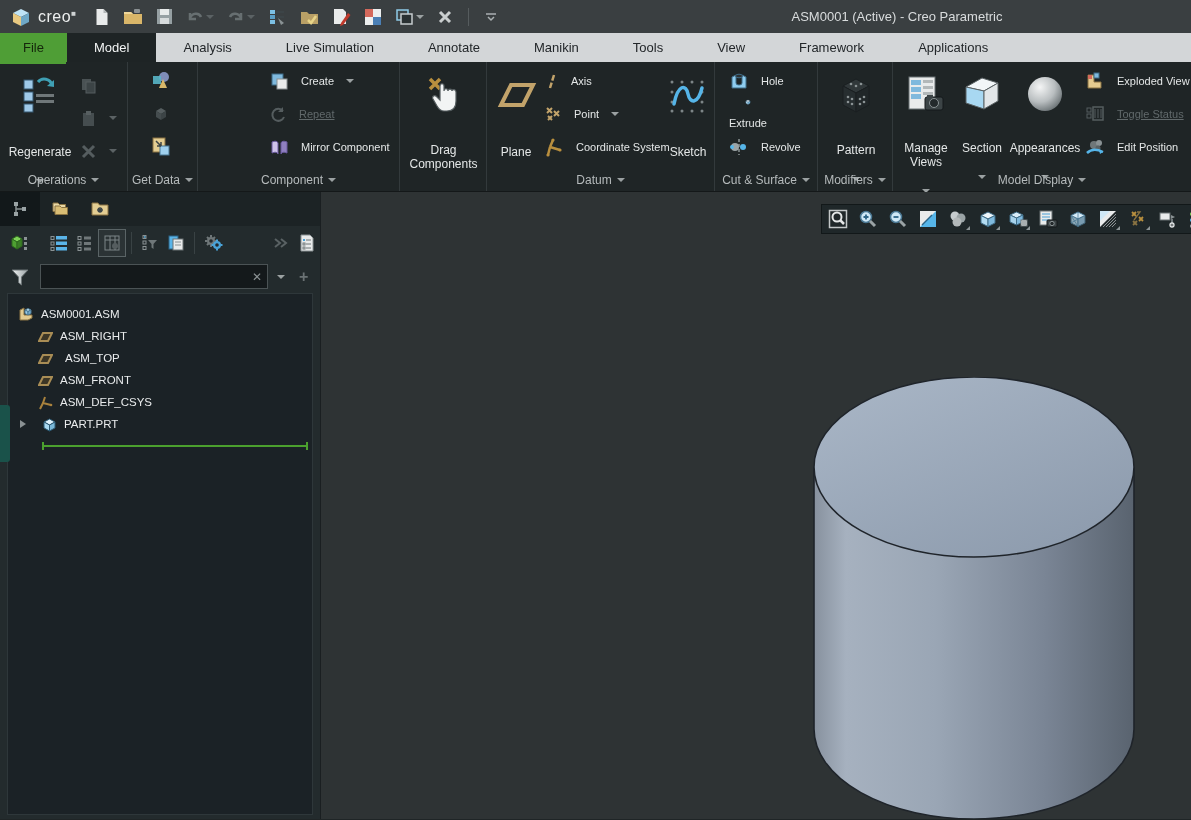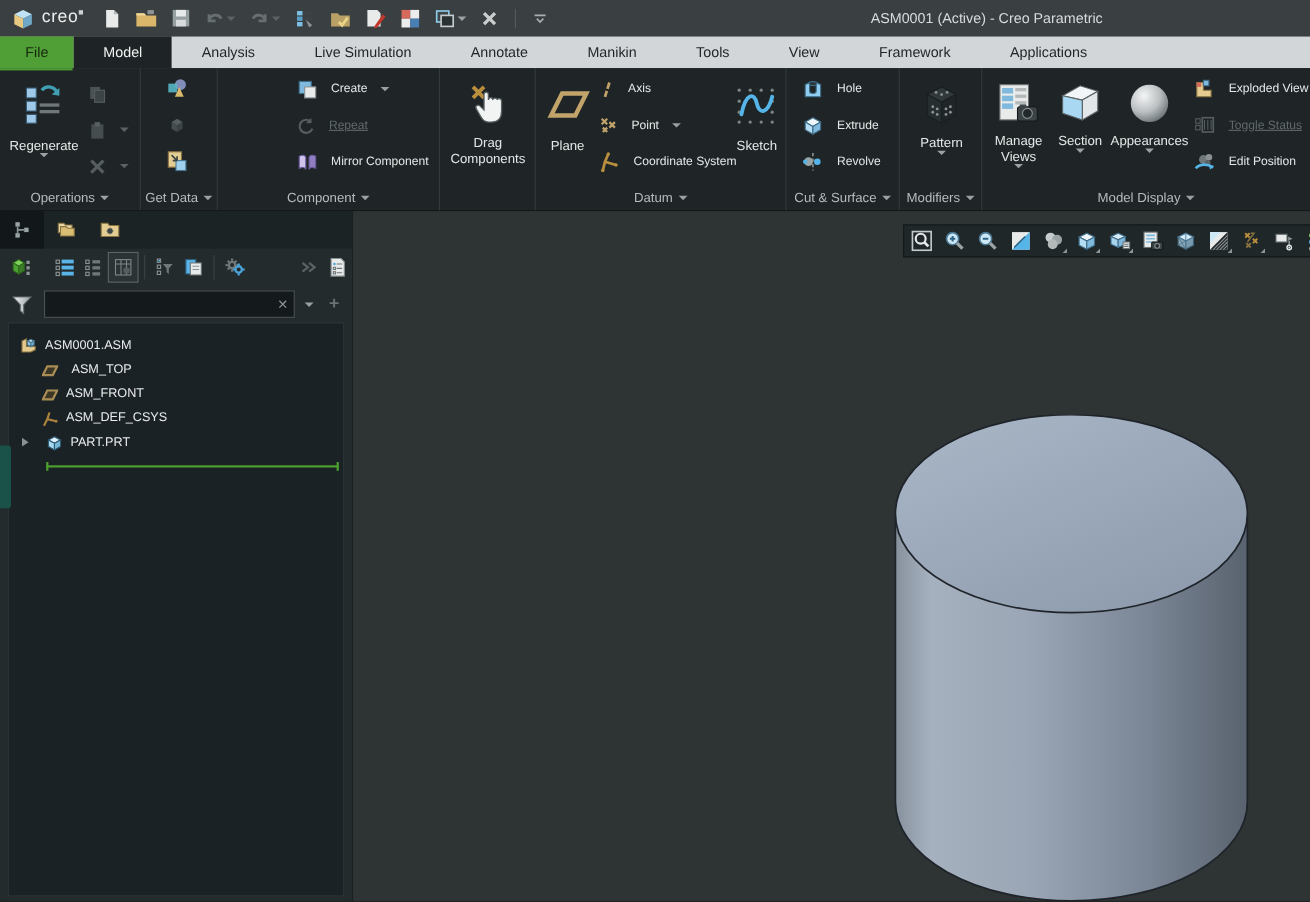"Extrude" div.row { flex-direction: none -> column }
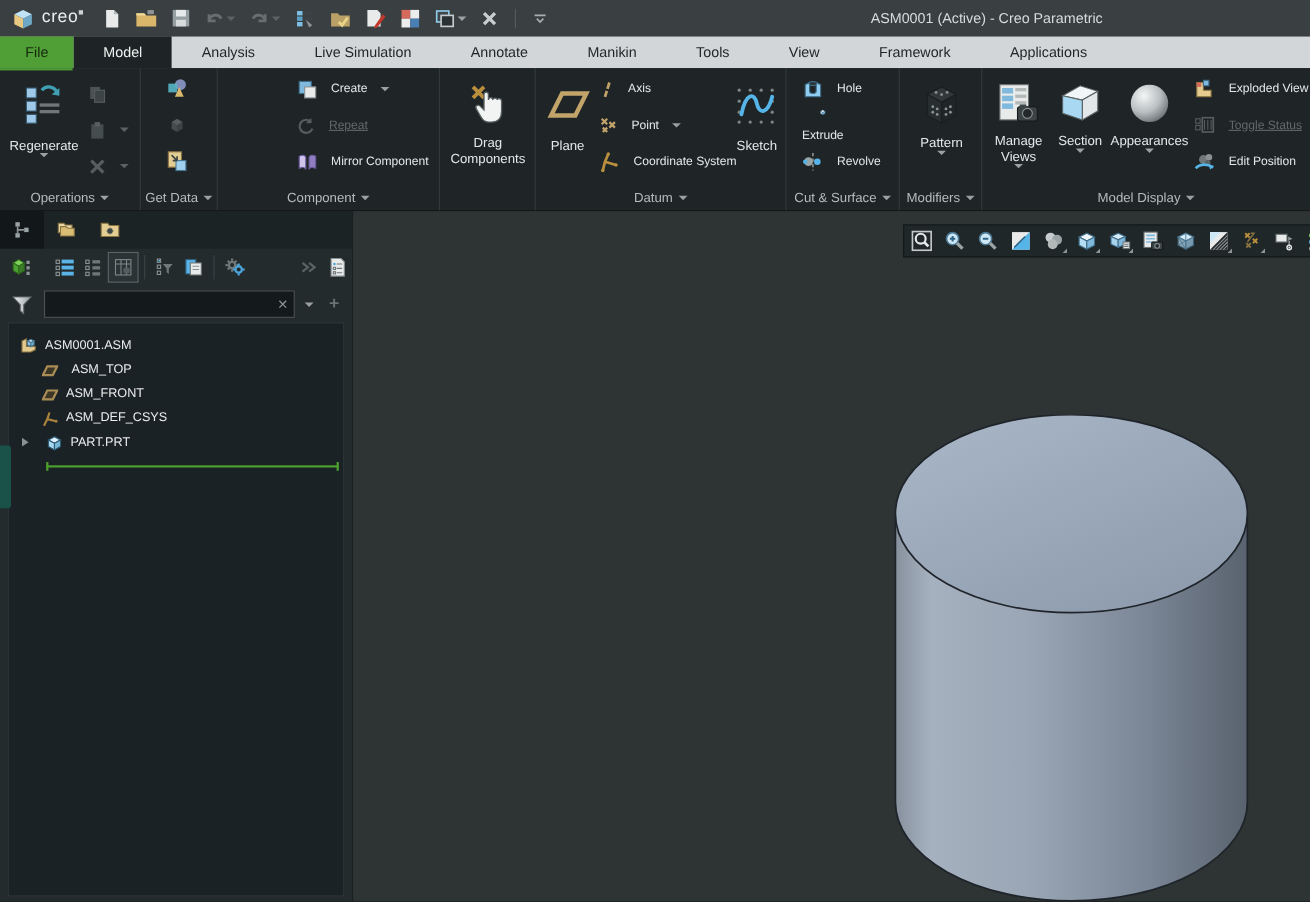"Regenerate" .bigbtn { gap: 0 -> 20px }
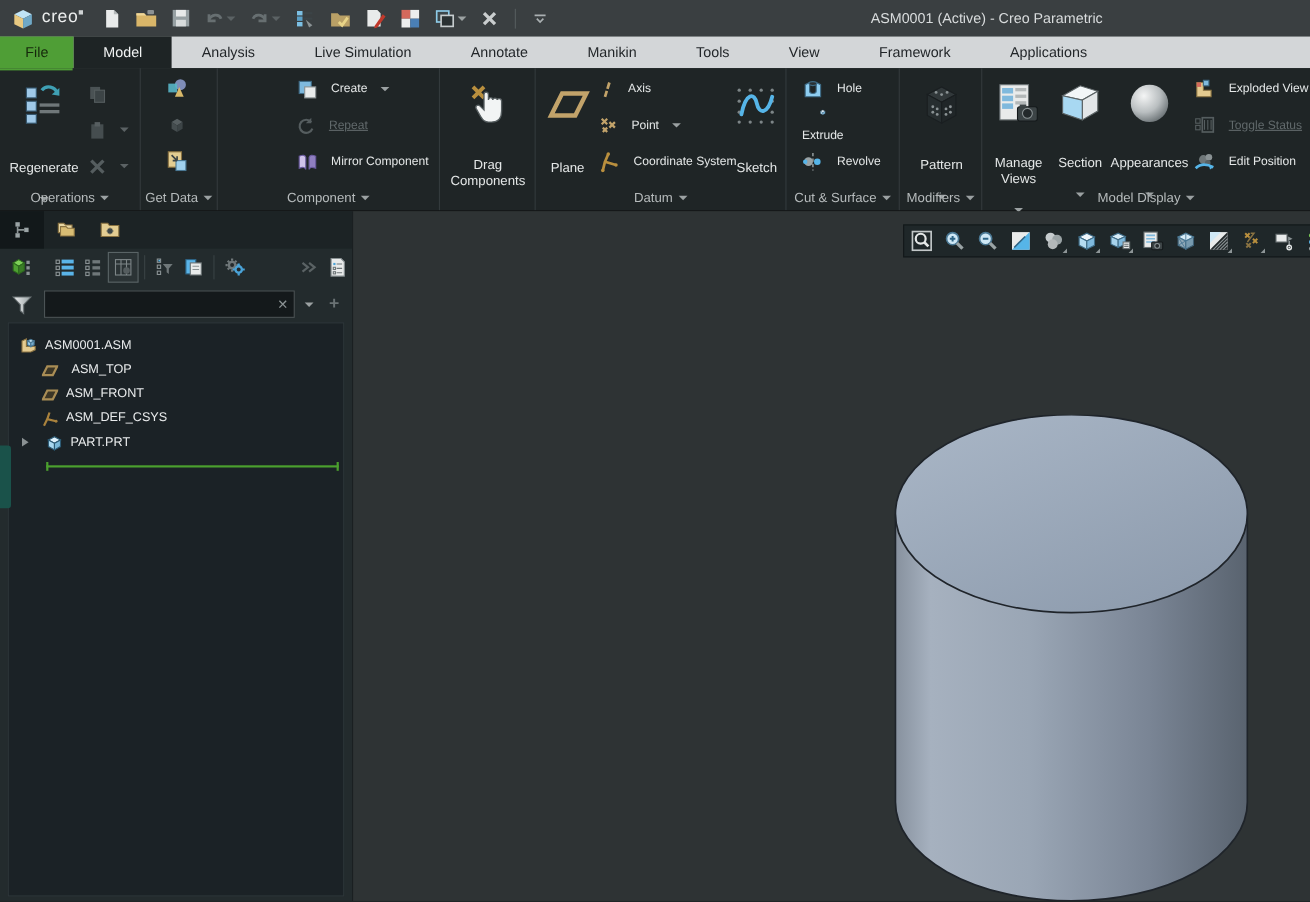"ASM_RIGHT" div.titem { html: none -> <div> <span> <svg> <polygon></polygon> </svg> </span> <span>ASM_RIGHT</span> </div> }
